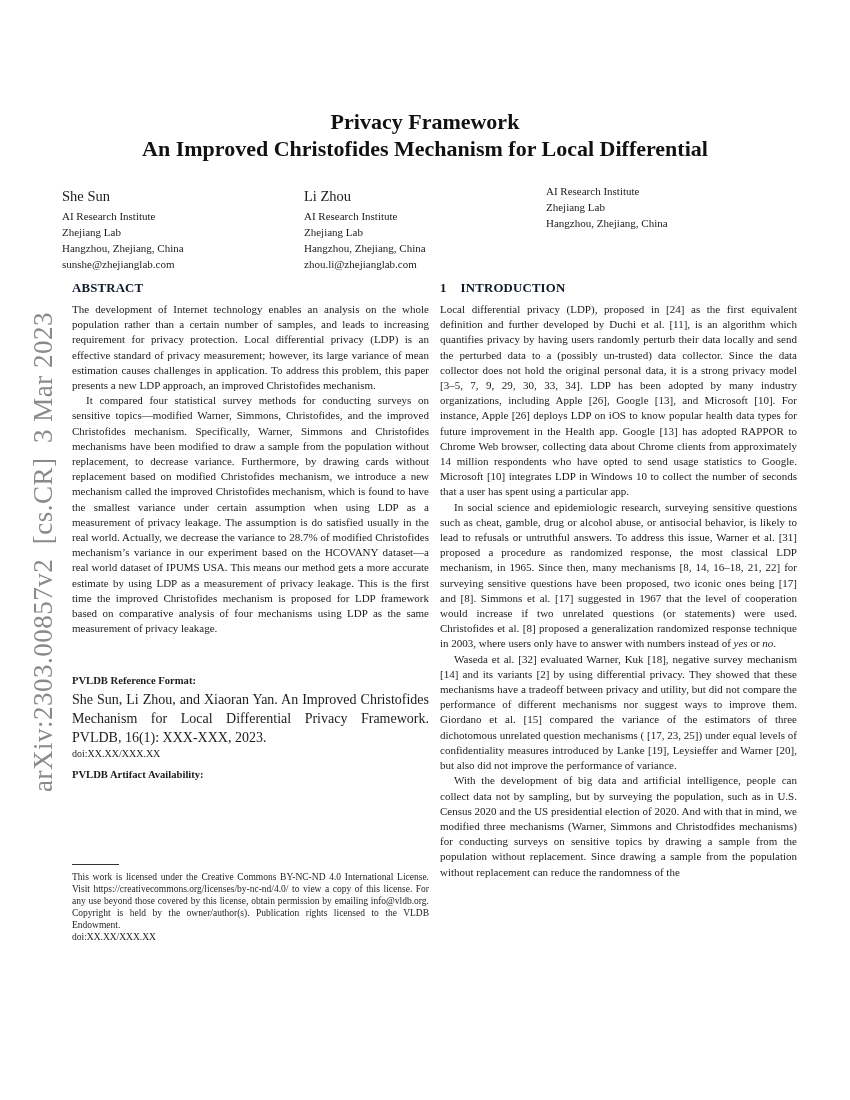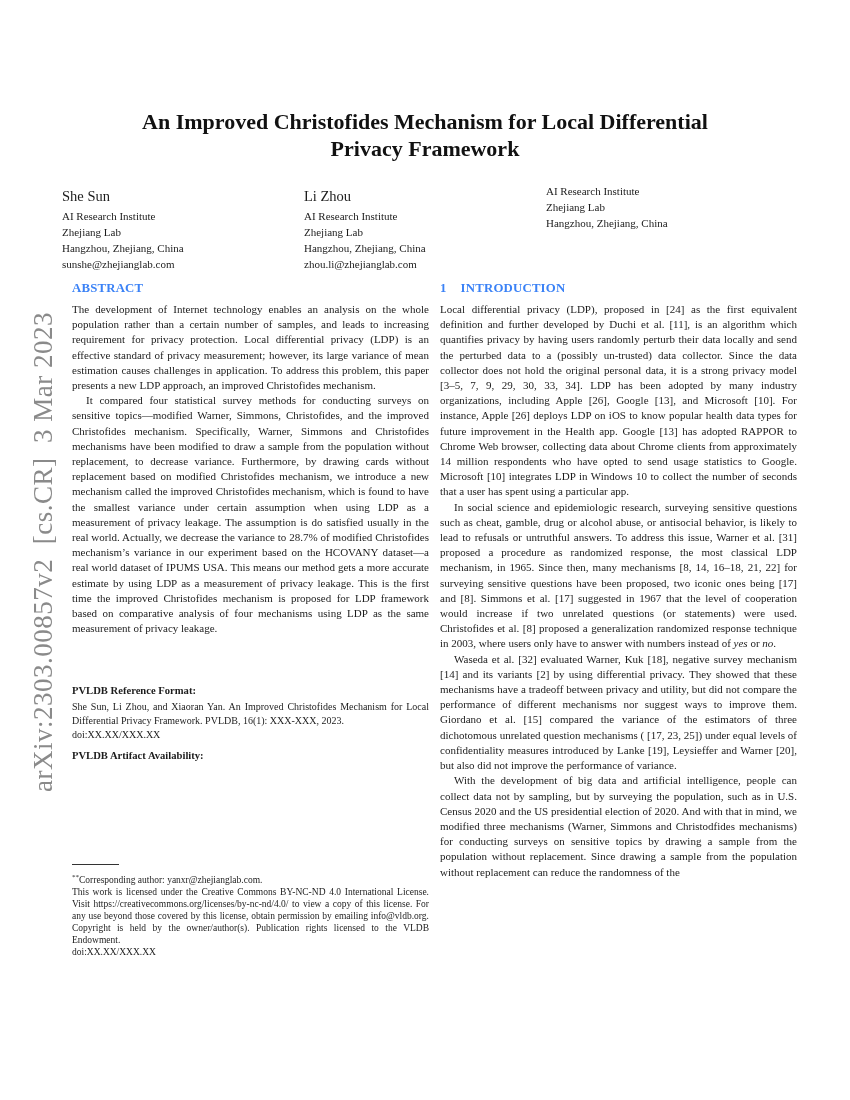"An Improved Christofides Mechanism for" div { order: before "Privacy Framework" -> after "Privacy Framework" }
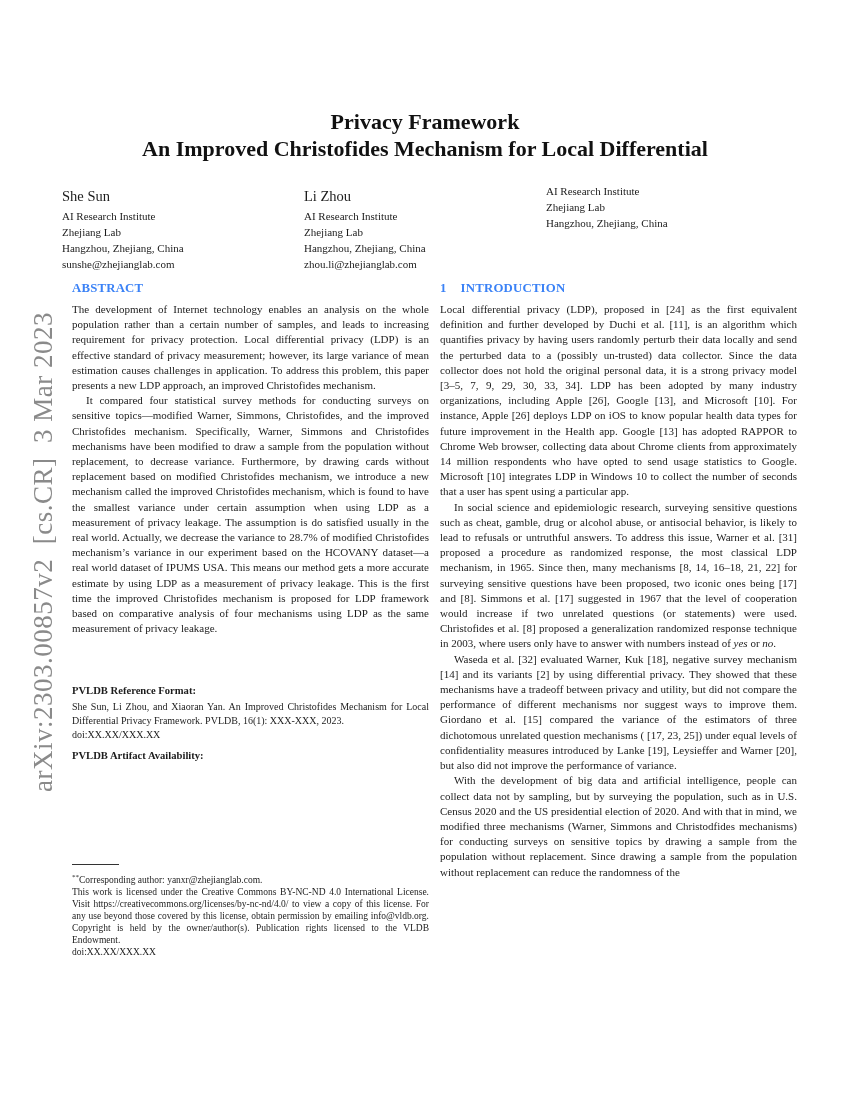"ABSTRACT" .section-heading { color: #3b82f6 -> #0f172a }
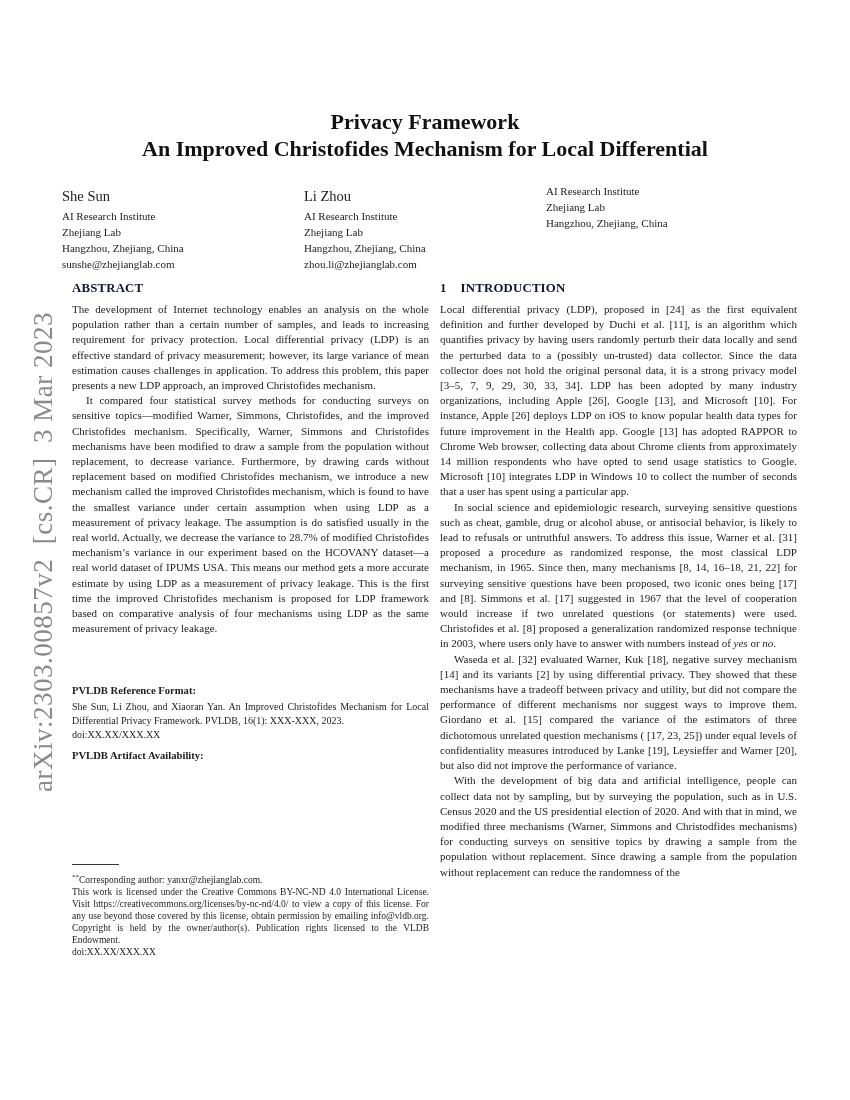"PVLDB Reference Format:" .ref-block-1 { margin-top: 48px -> 38px }
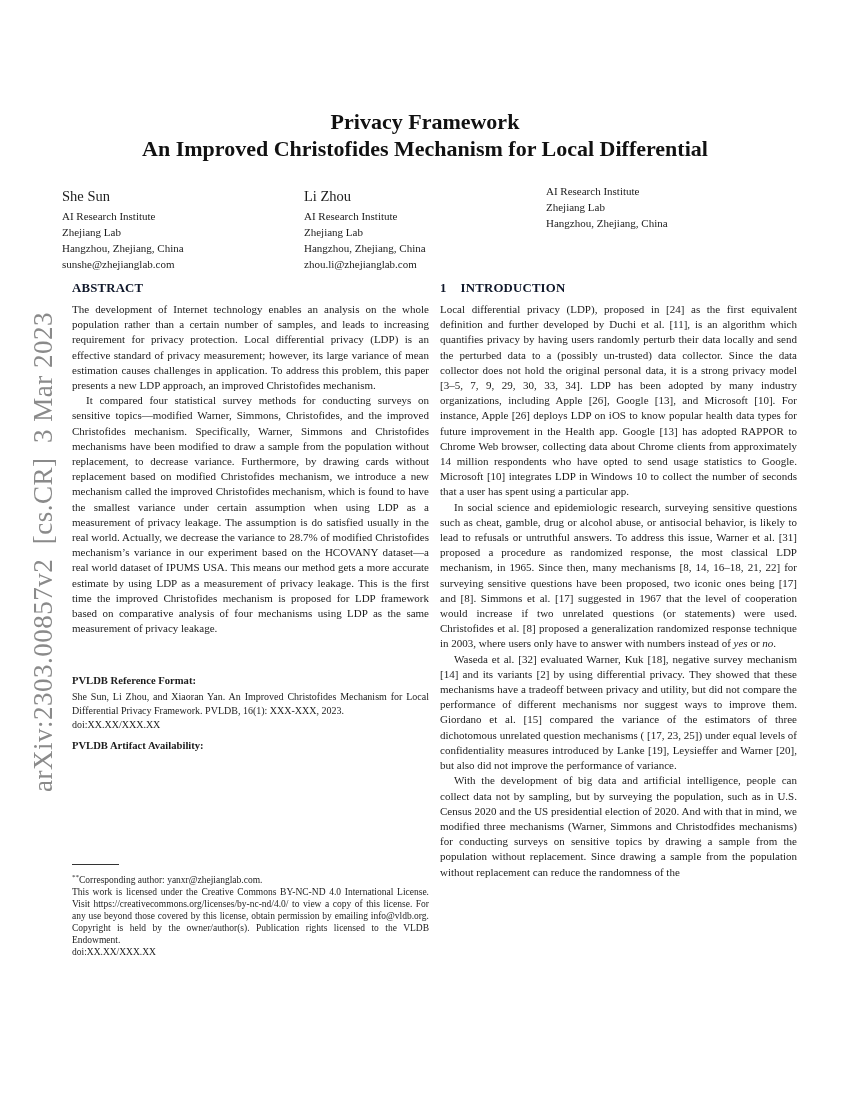"She Sun, Li Zhou, and" .ref-body { font-size: 10px -> 14px; line-height: 14px -> 19px }
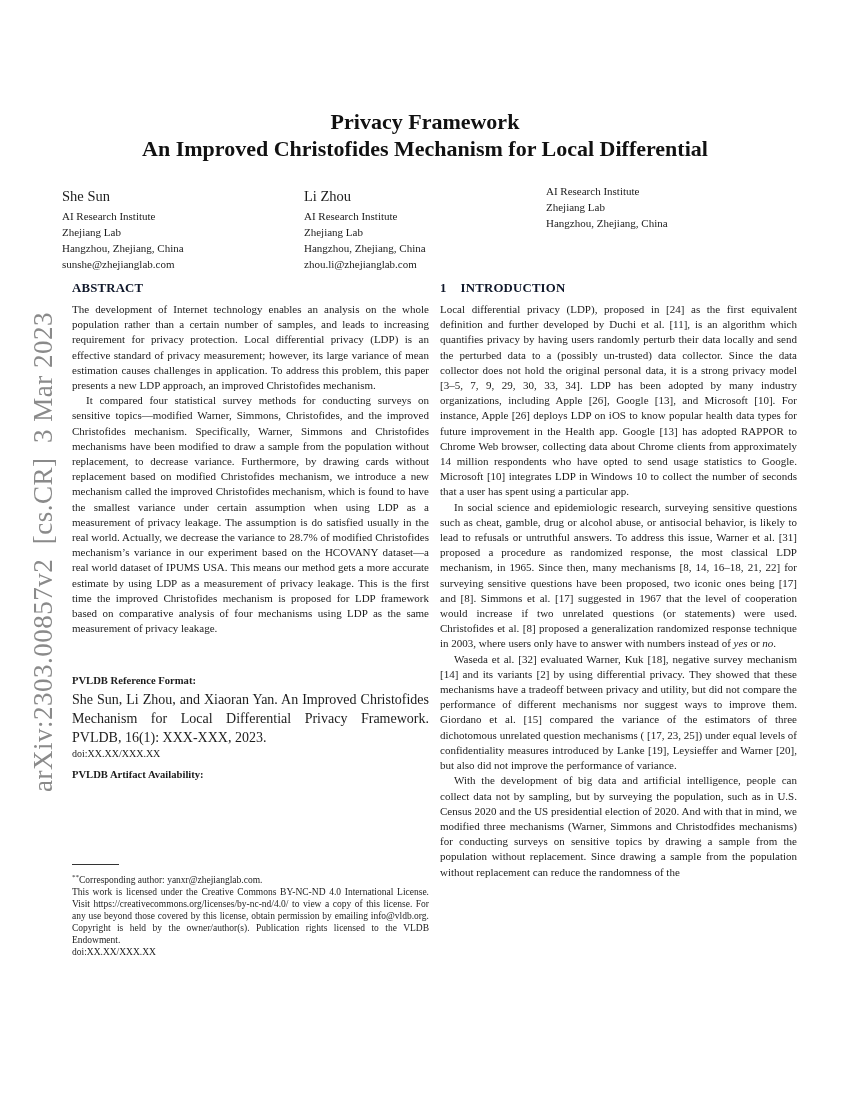"**Corresponding author:" p.no-justify { html: <p><sup>**</sup><span>Corresponding author: yanxr@zhejianglab.com.</span></p> -> none }
